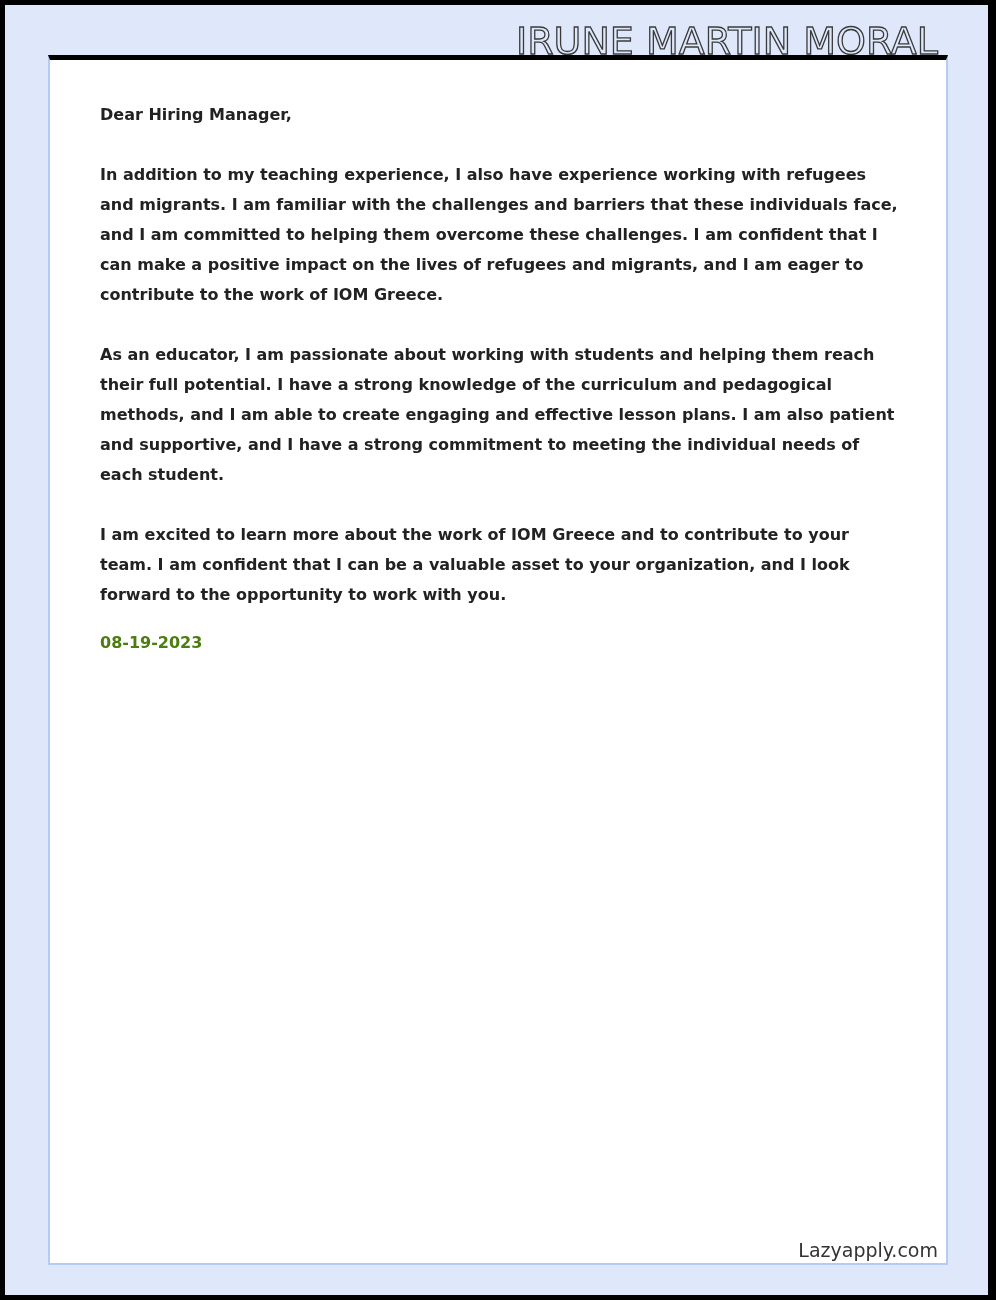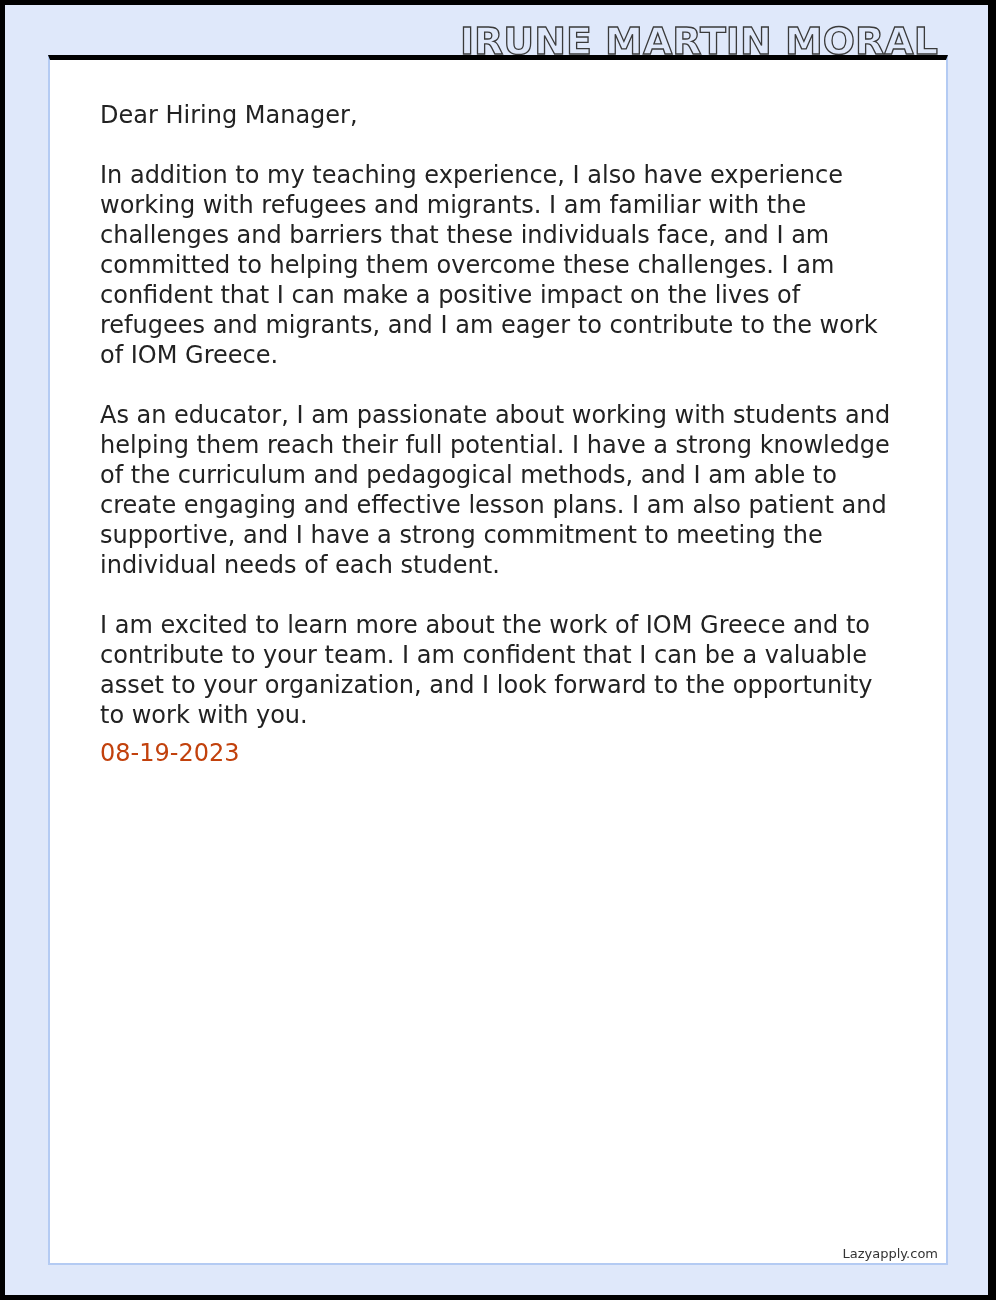"IRUNE MARTIN MORAL" .name { font-weight: bold -> normal }
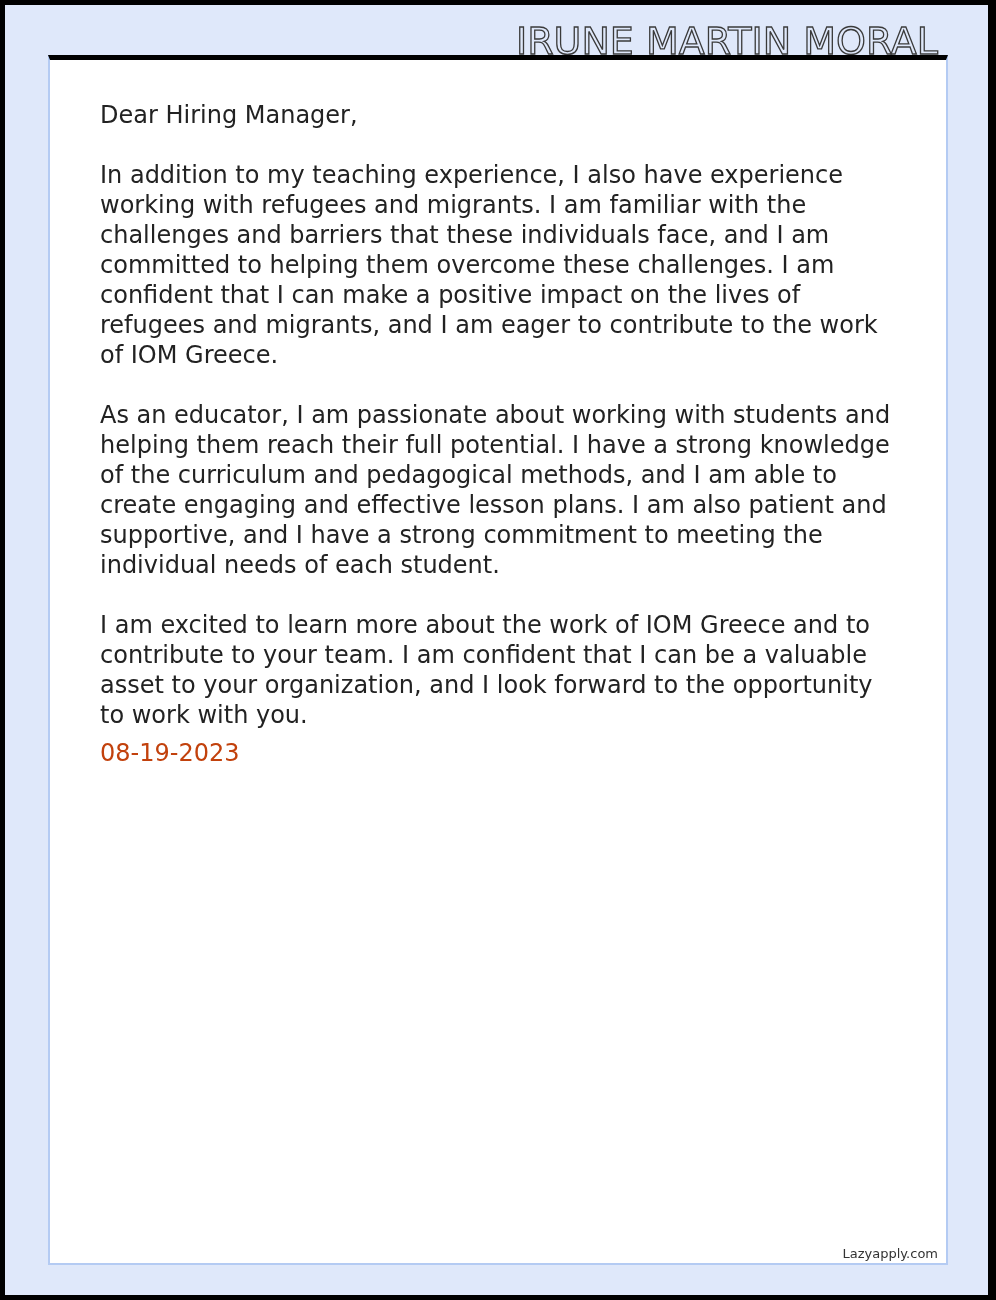"Dear Hiring Manager," .content { font-size: 24px -> 16px; font-weight: none -> bold }
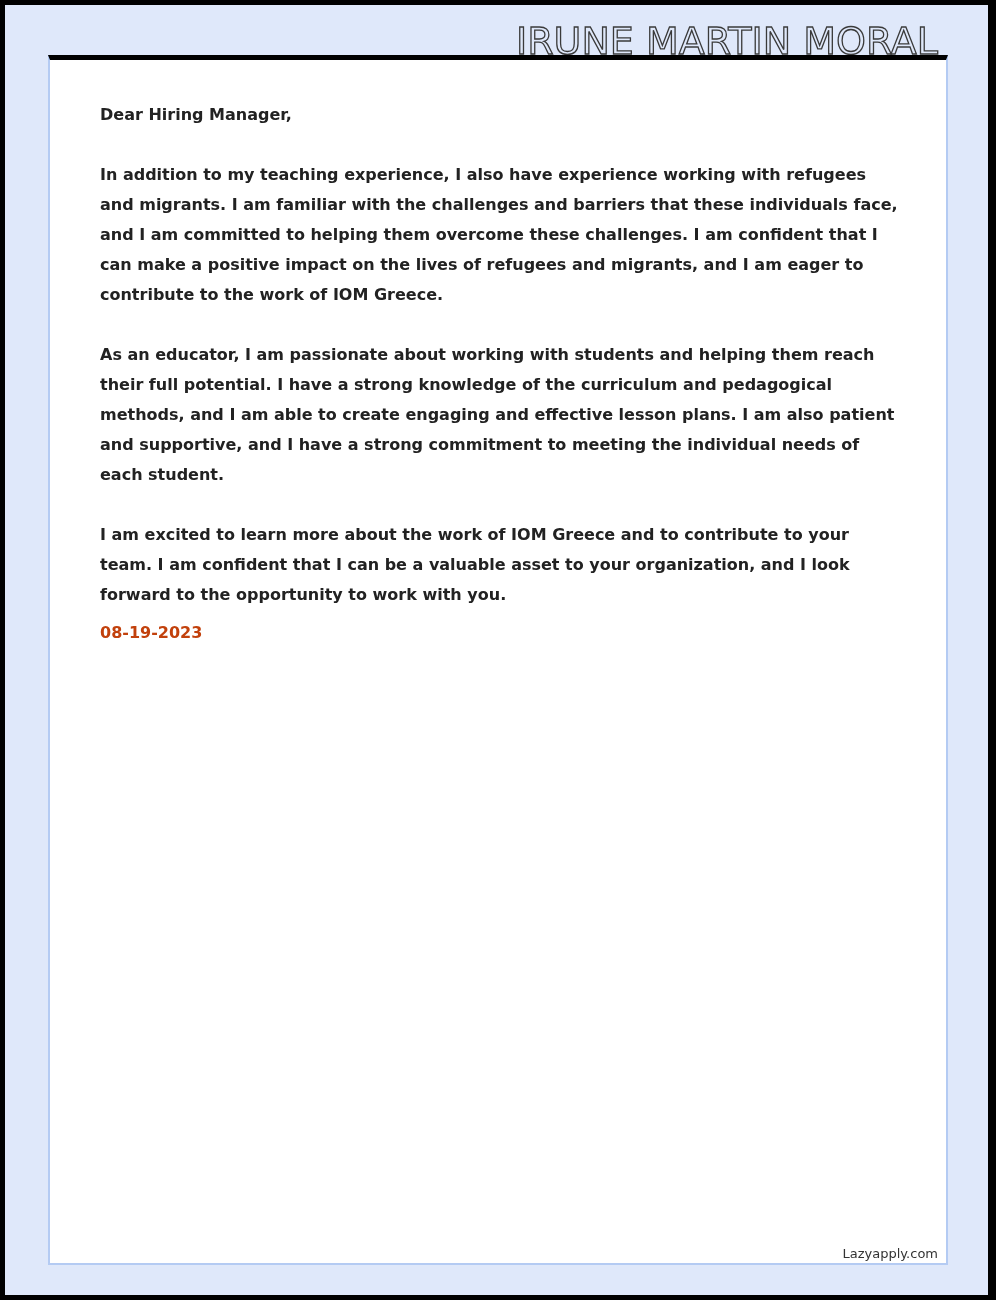"I am excited to learn" .content p.last { margin-bottom: 8px -> 18px }
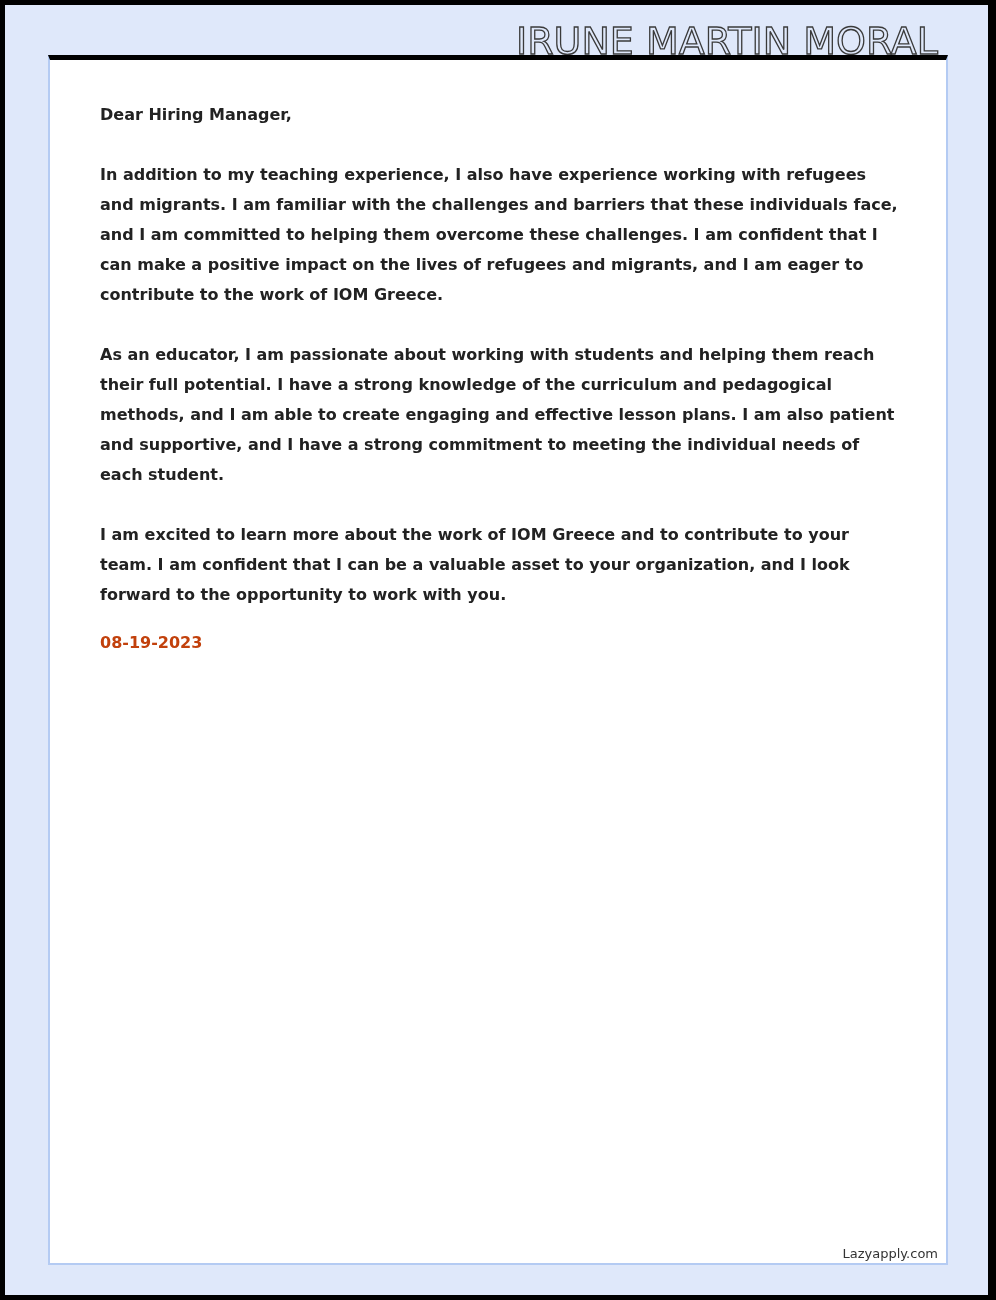"08-19-2023" .date { color: #c2410c -> #4d7c0f }
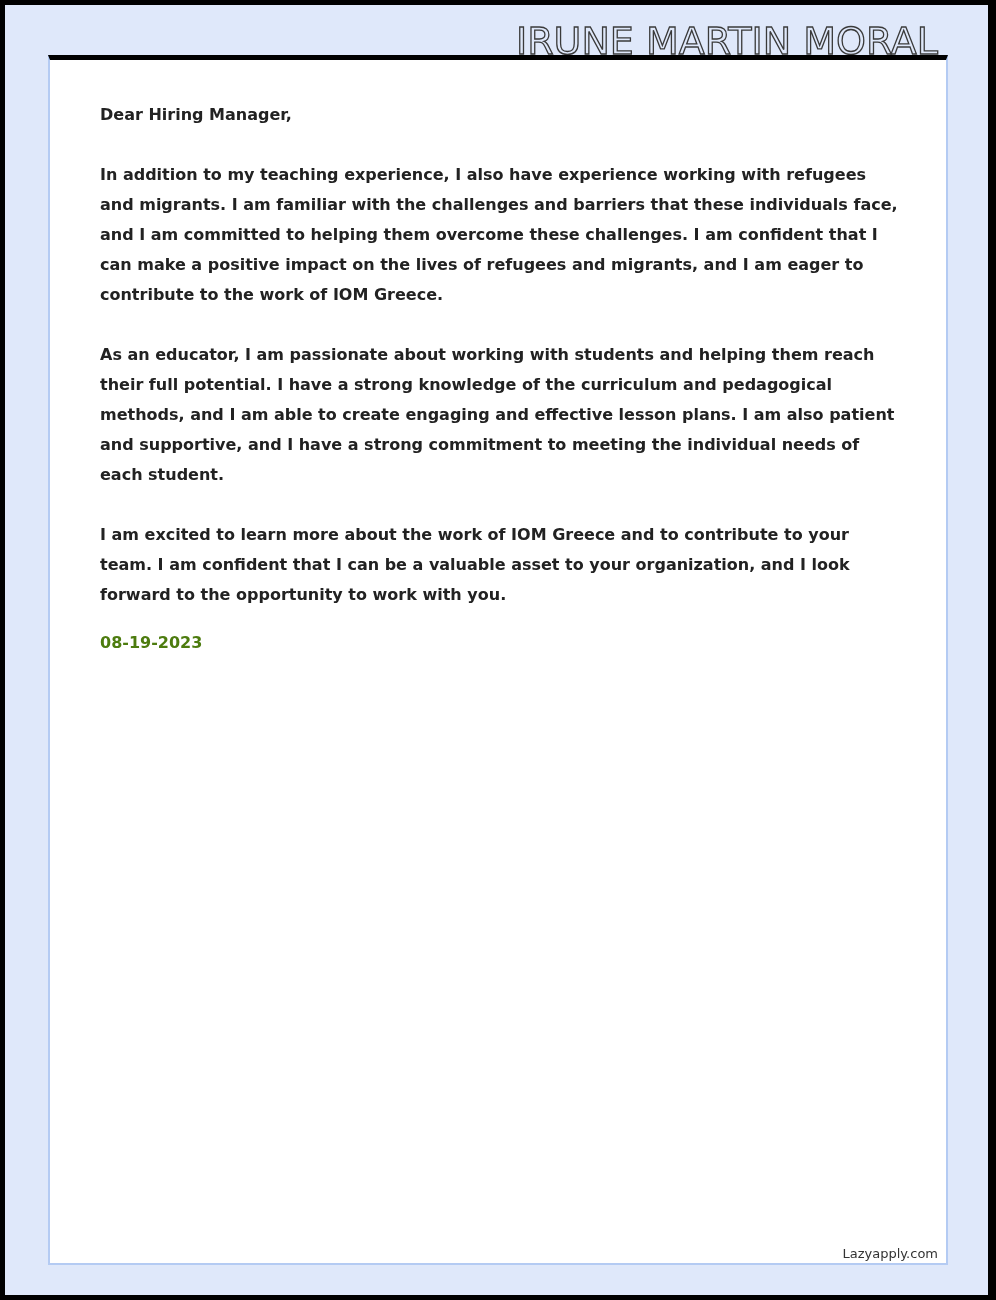"Lazyapply.com" .footer { font-size: 13px -> 19px }
